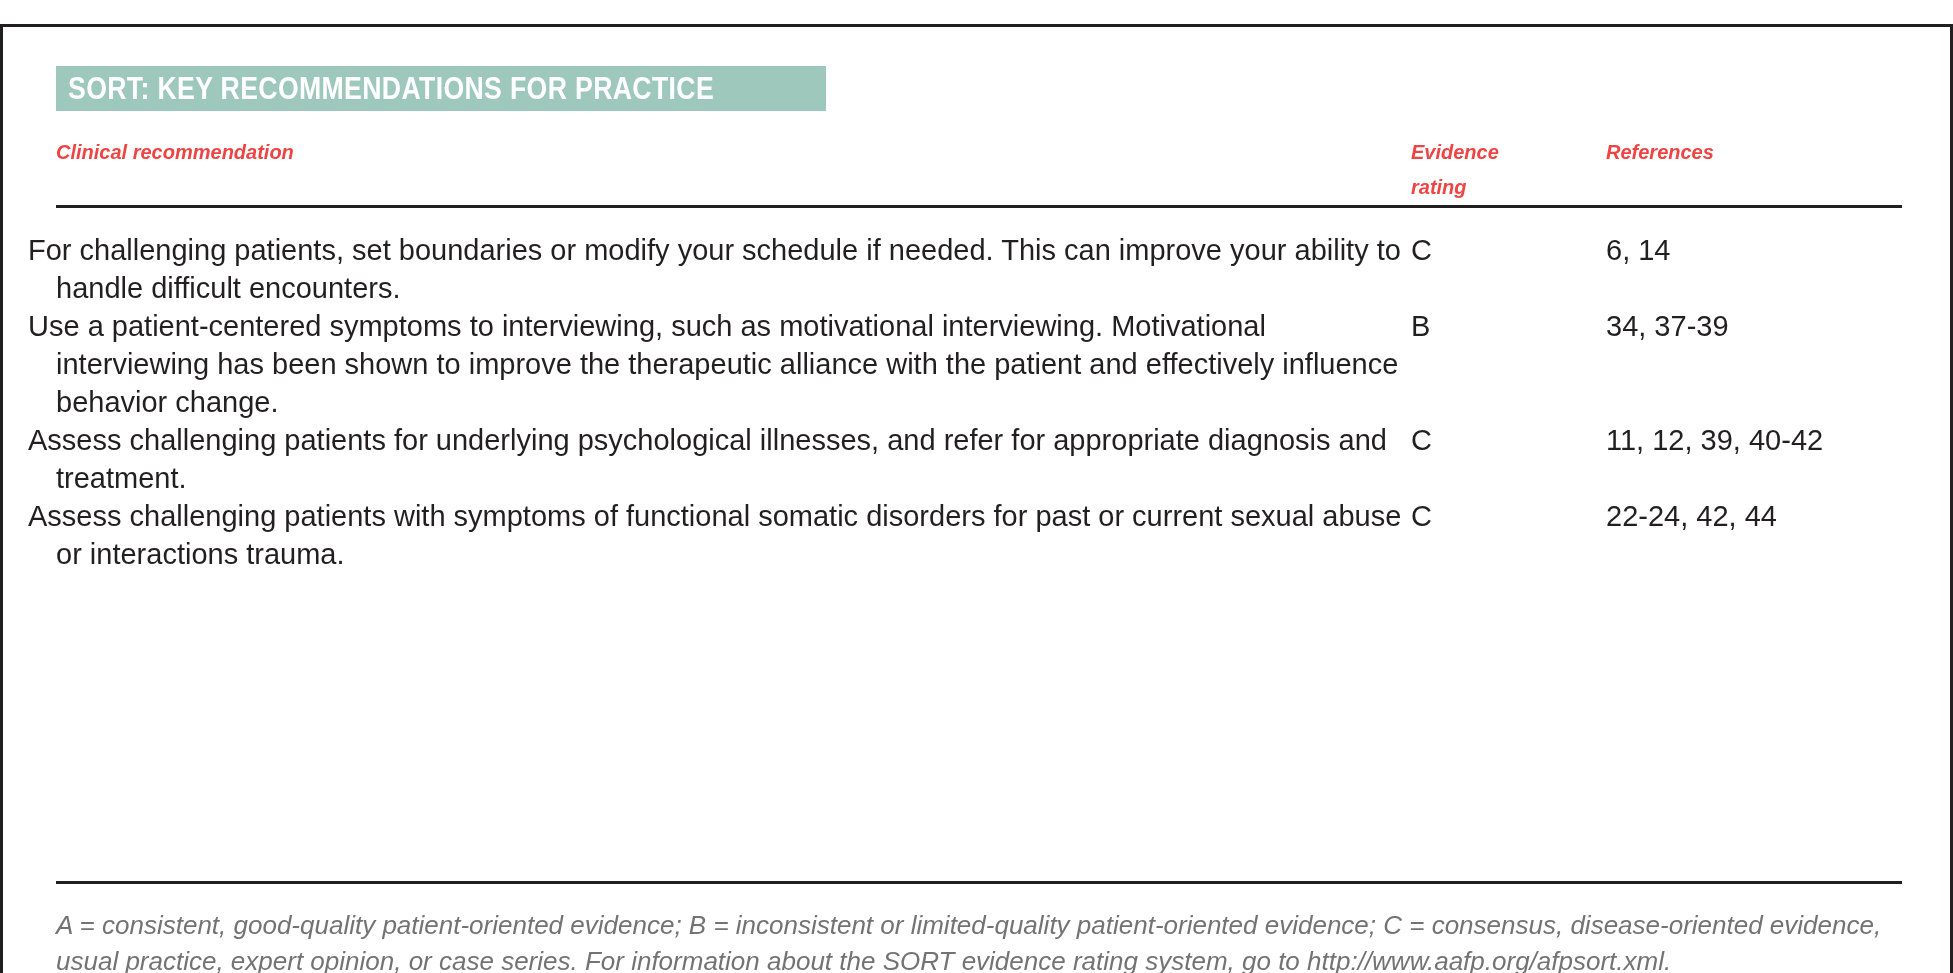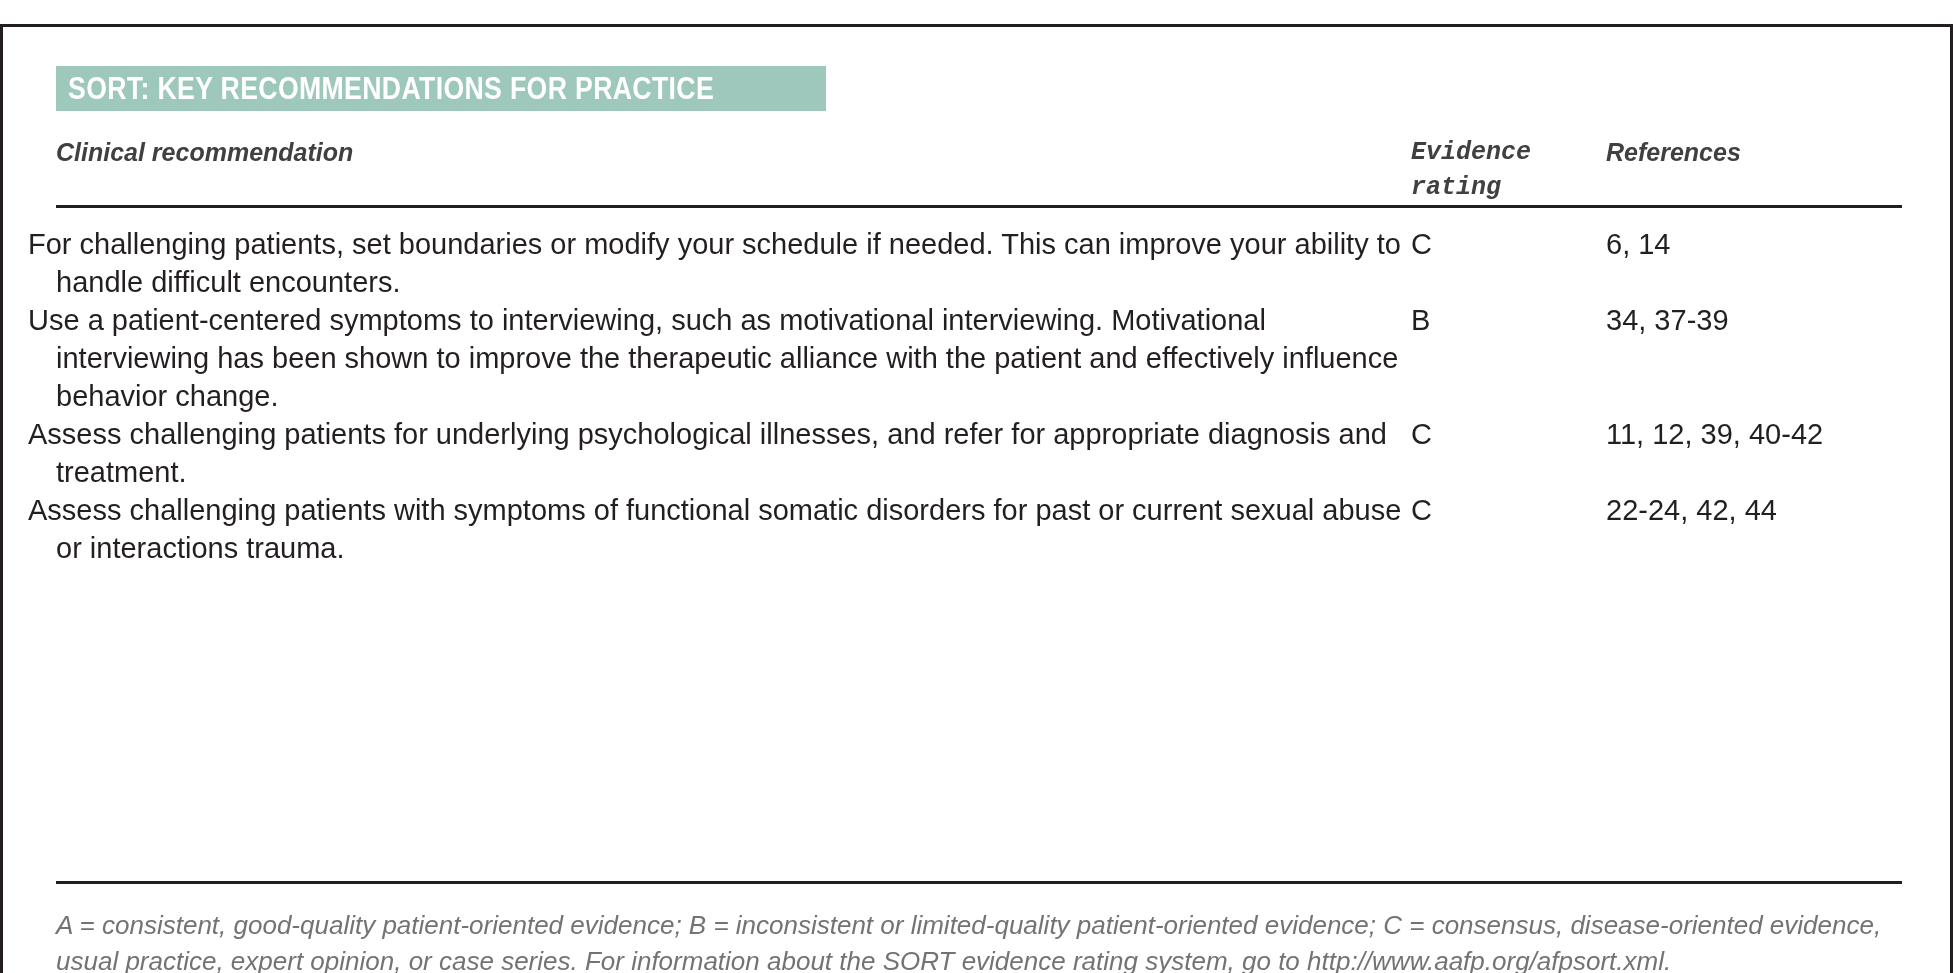"Clinical recommendation" .hdr-cell { color: #404040 -> #ef4444; font-size: 25px -> 20px }
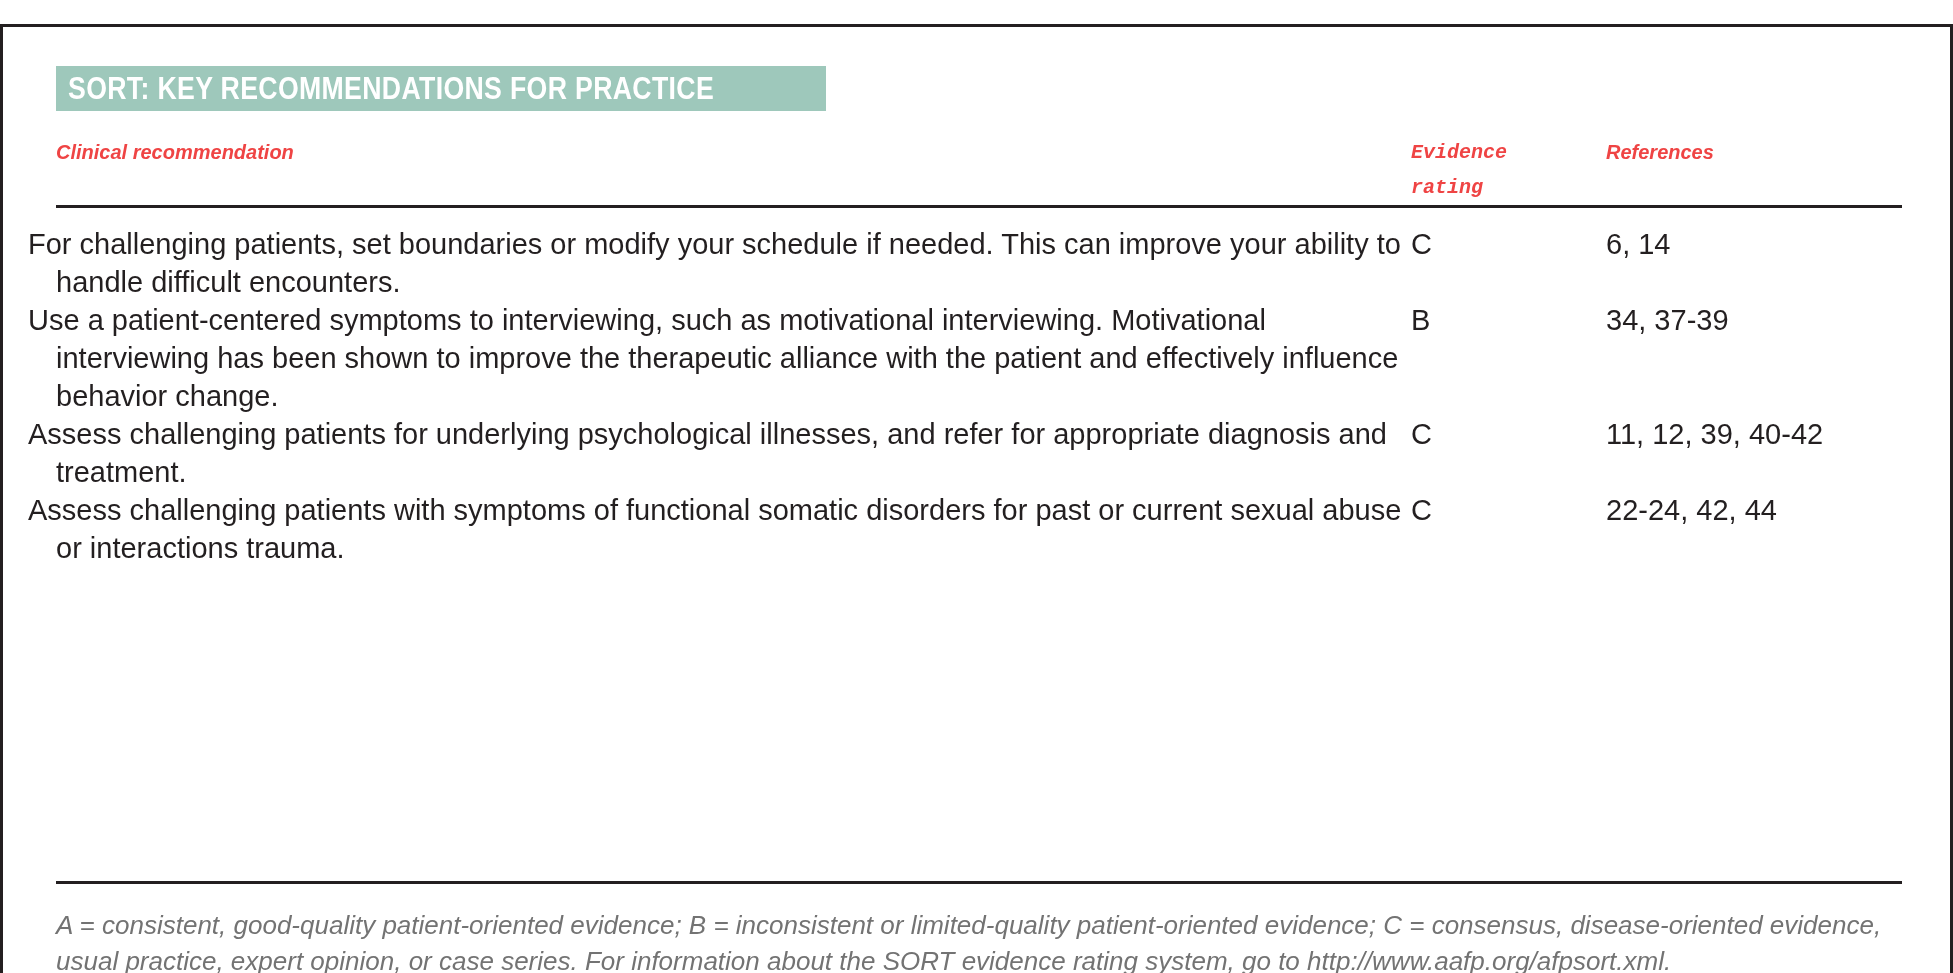"Evidence" .hdr-rate { font-family: Liberation Mono, monospace -> none }
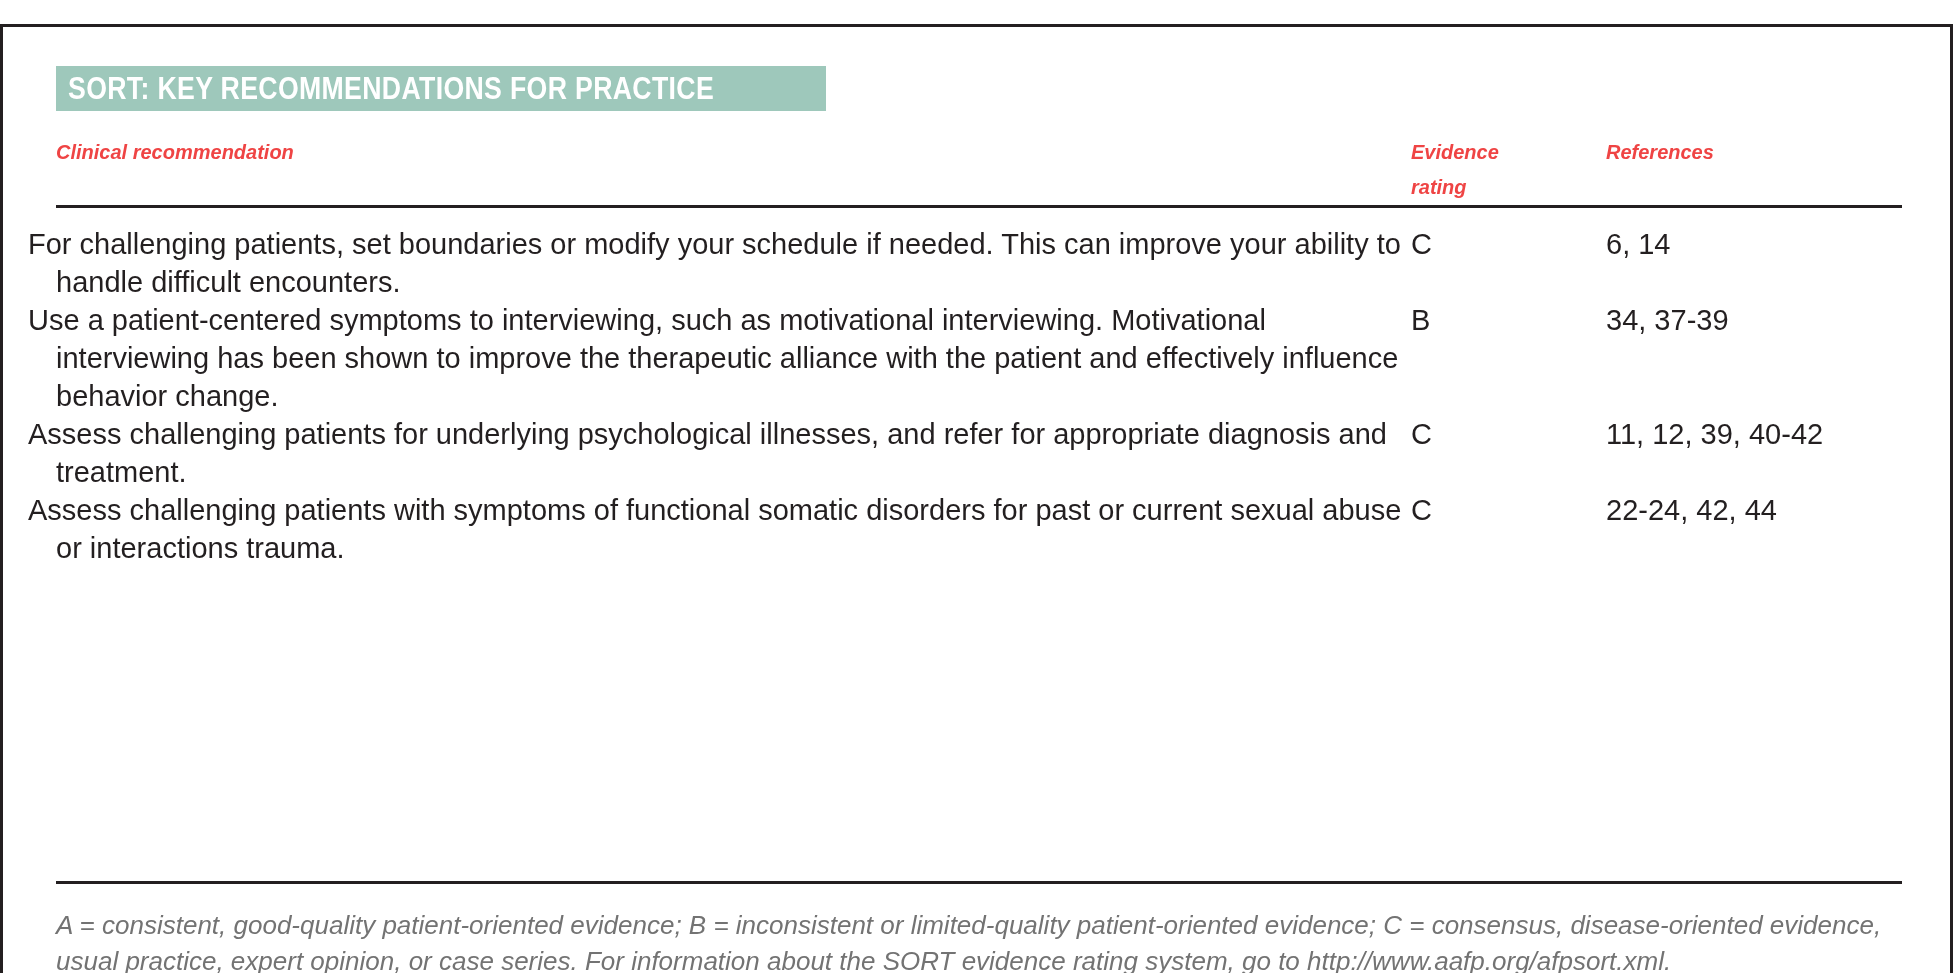"For challenging patients, set boundaries" .body-row:first-of-type td { padding-top: 16px -> 22px }
